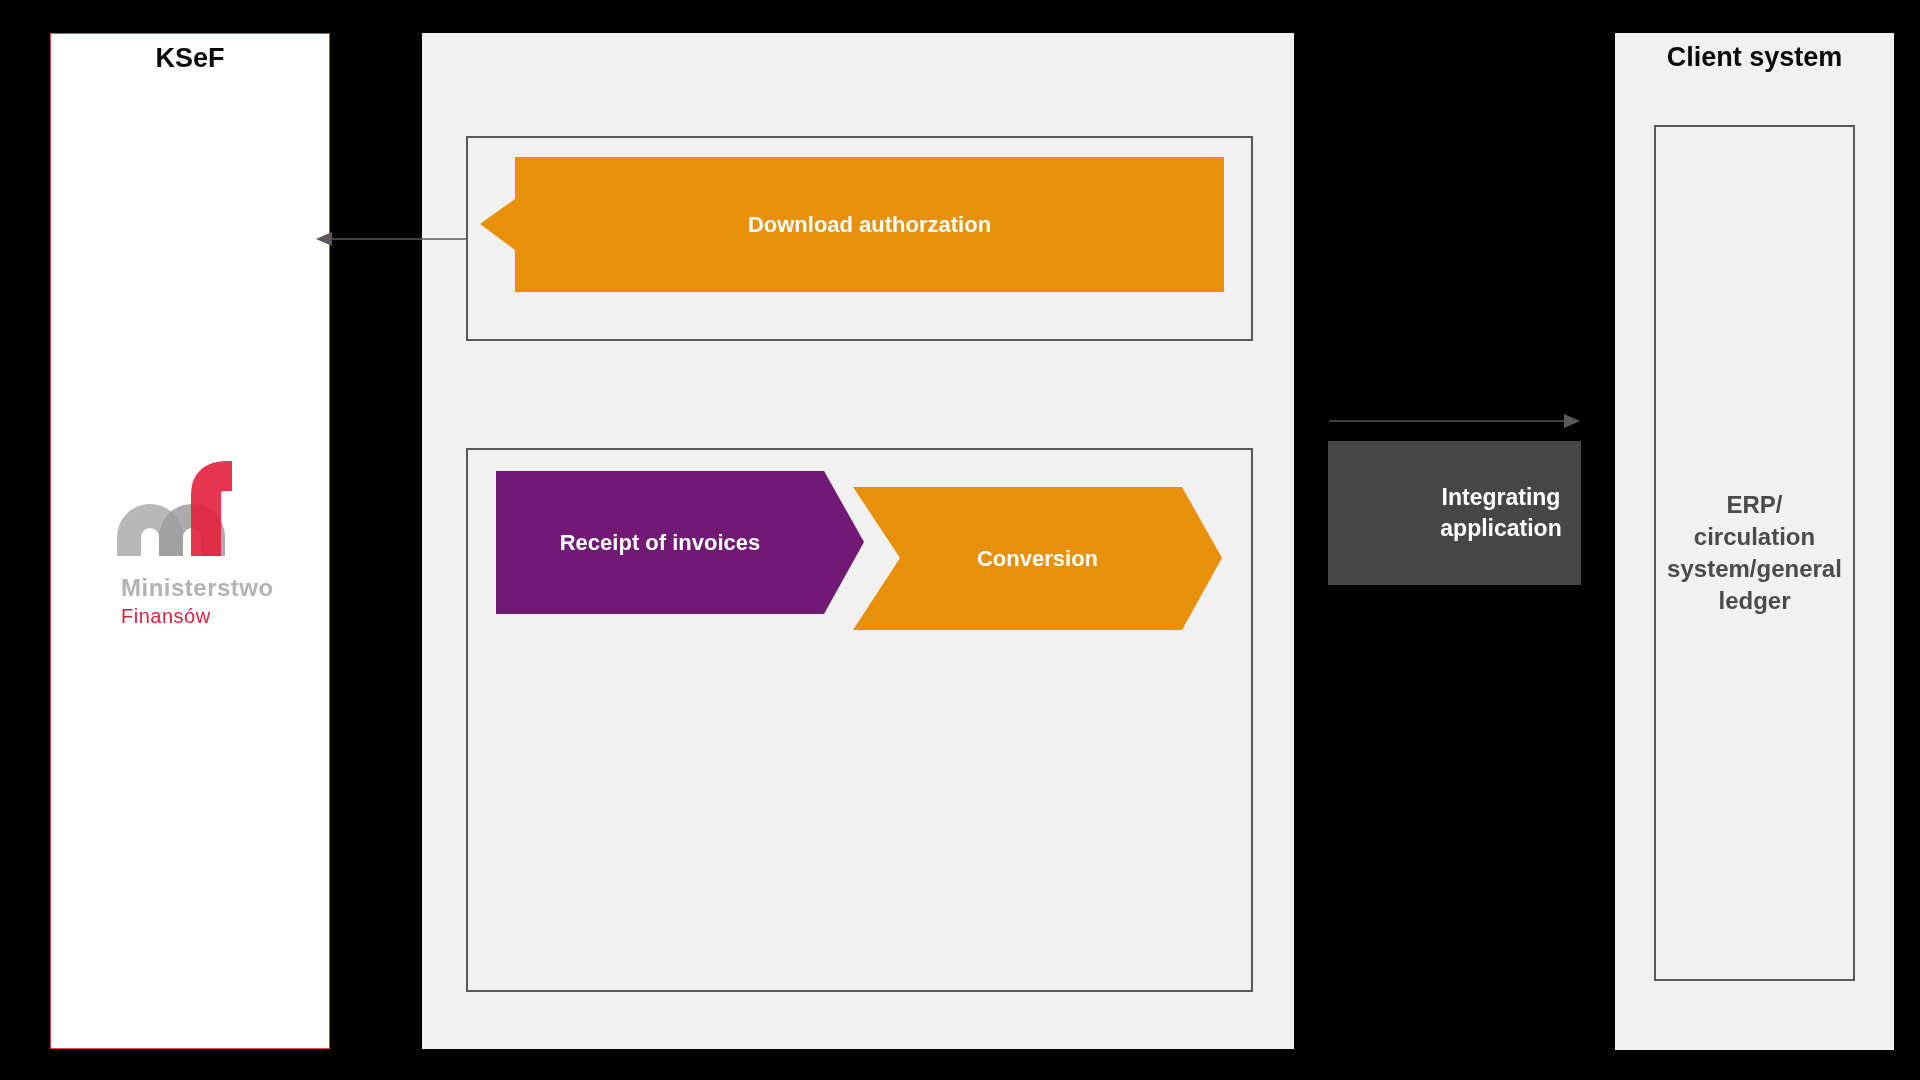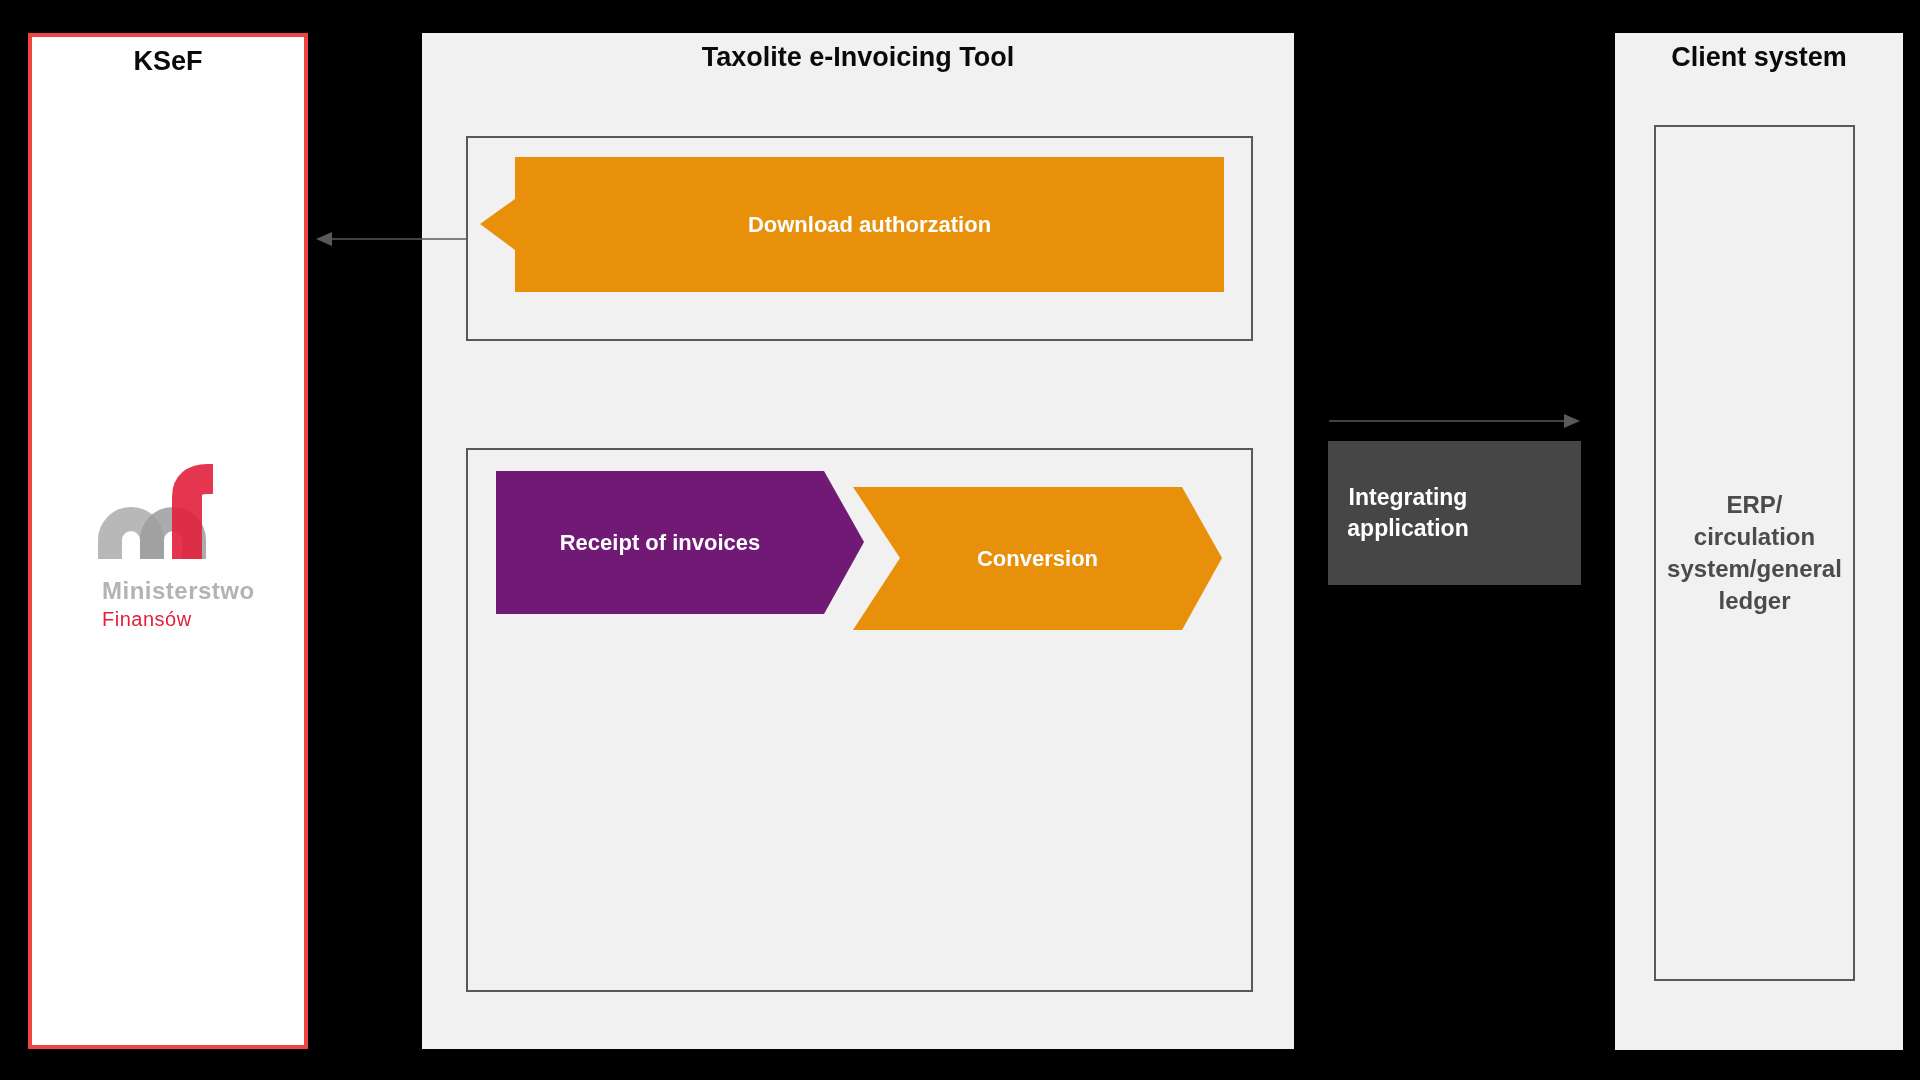"KSeF" #ksef-panel { border: 4px solid #ef4444 -> 1px solid #ef4444; left: 28px -> 50px }
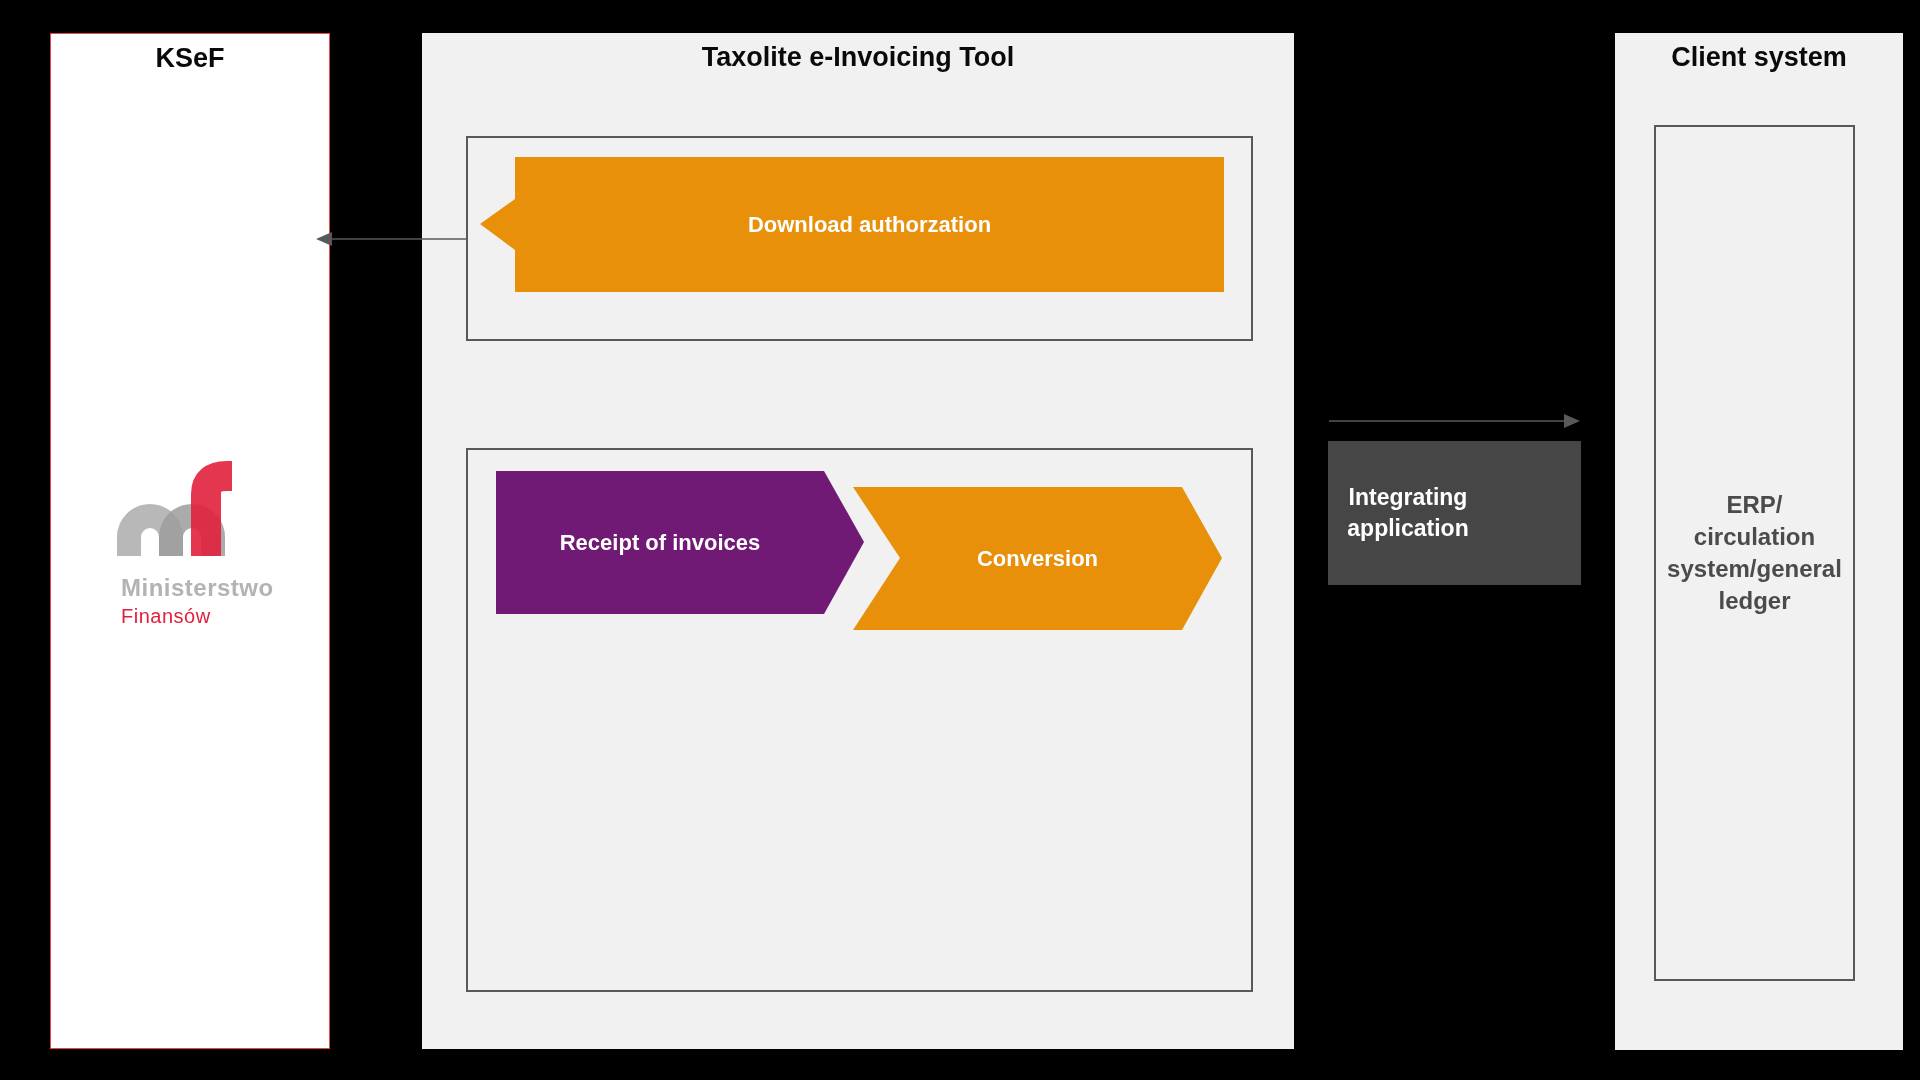"Taxolite e-Invoicing Tool" div.panel-title { html: <div>Taxolite e-Invoicing Tool</div> -> none }
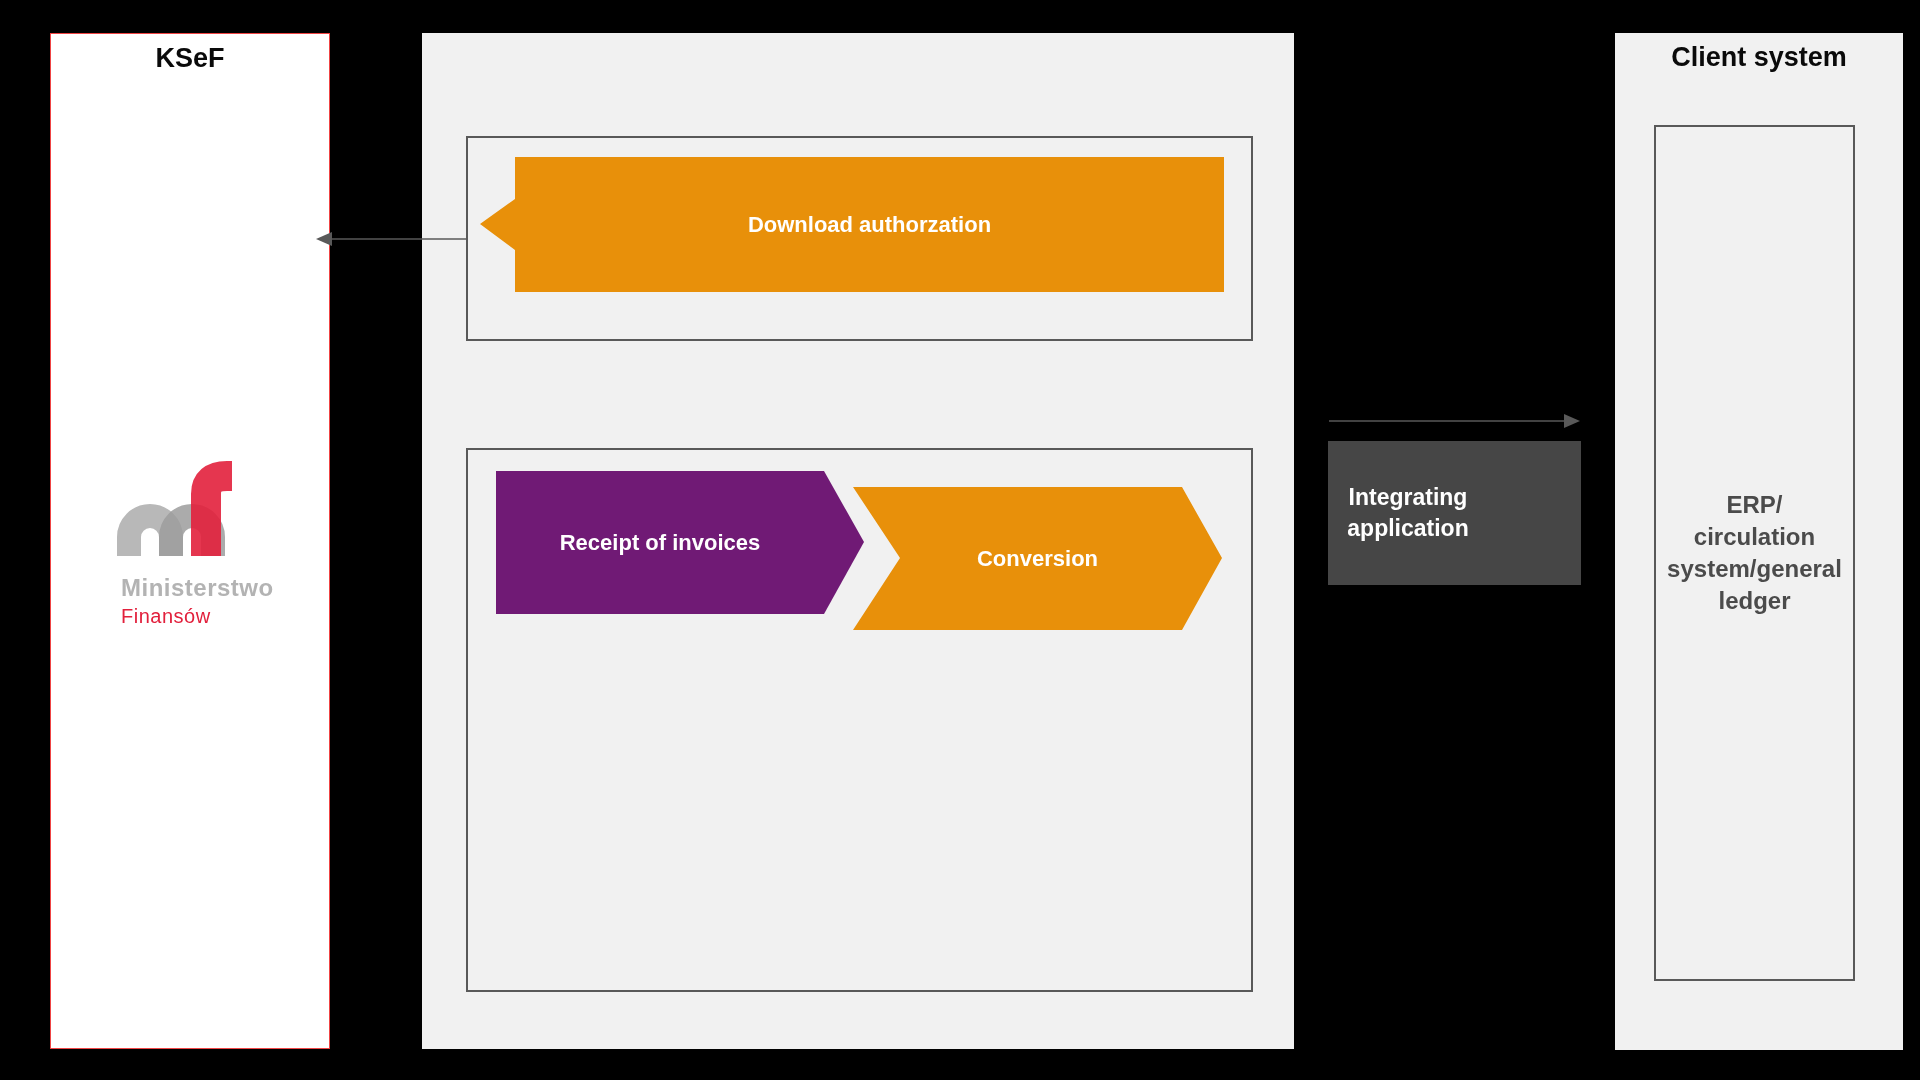"Client system" #client-panel { padding-left: 9px -> none }
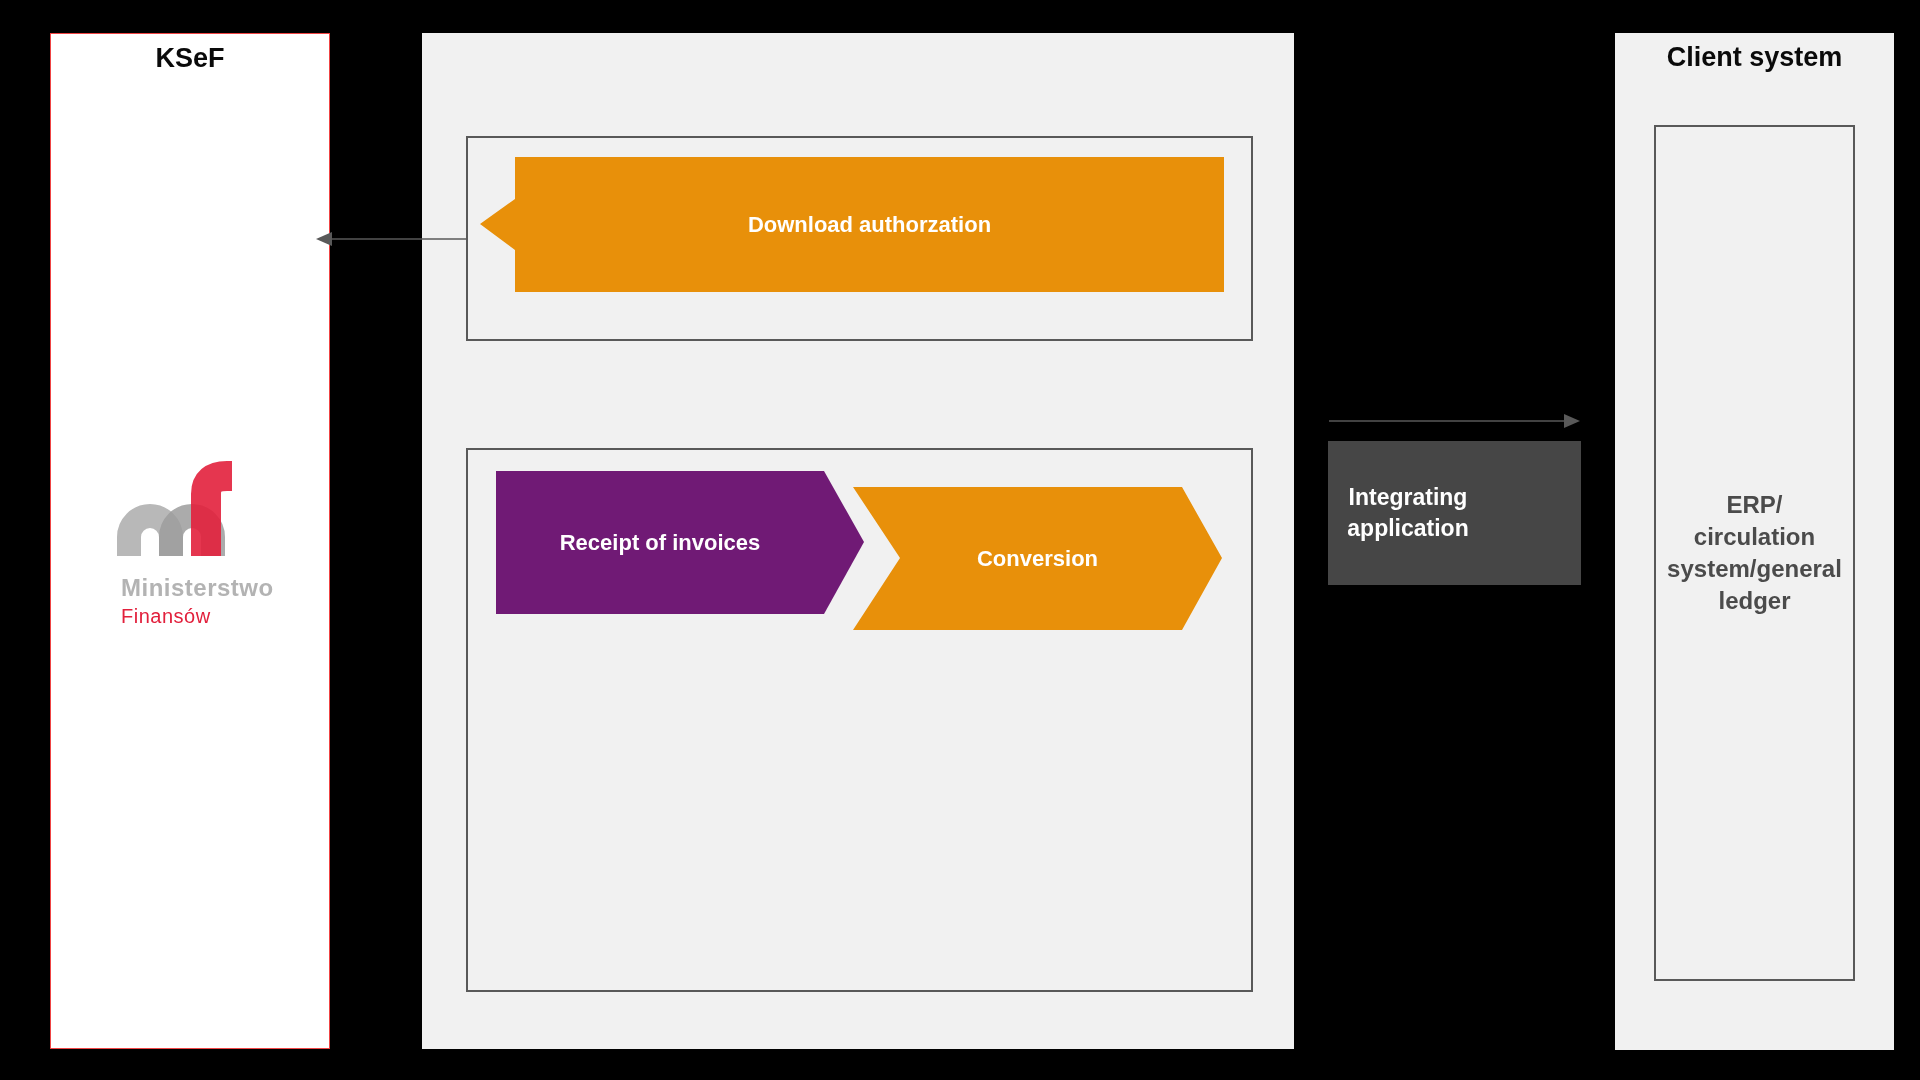"Integrating application" #integrating-box { justify-content: flex-start -> flex-end }
